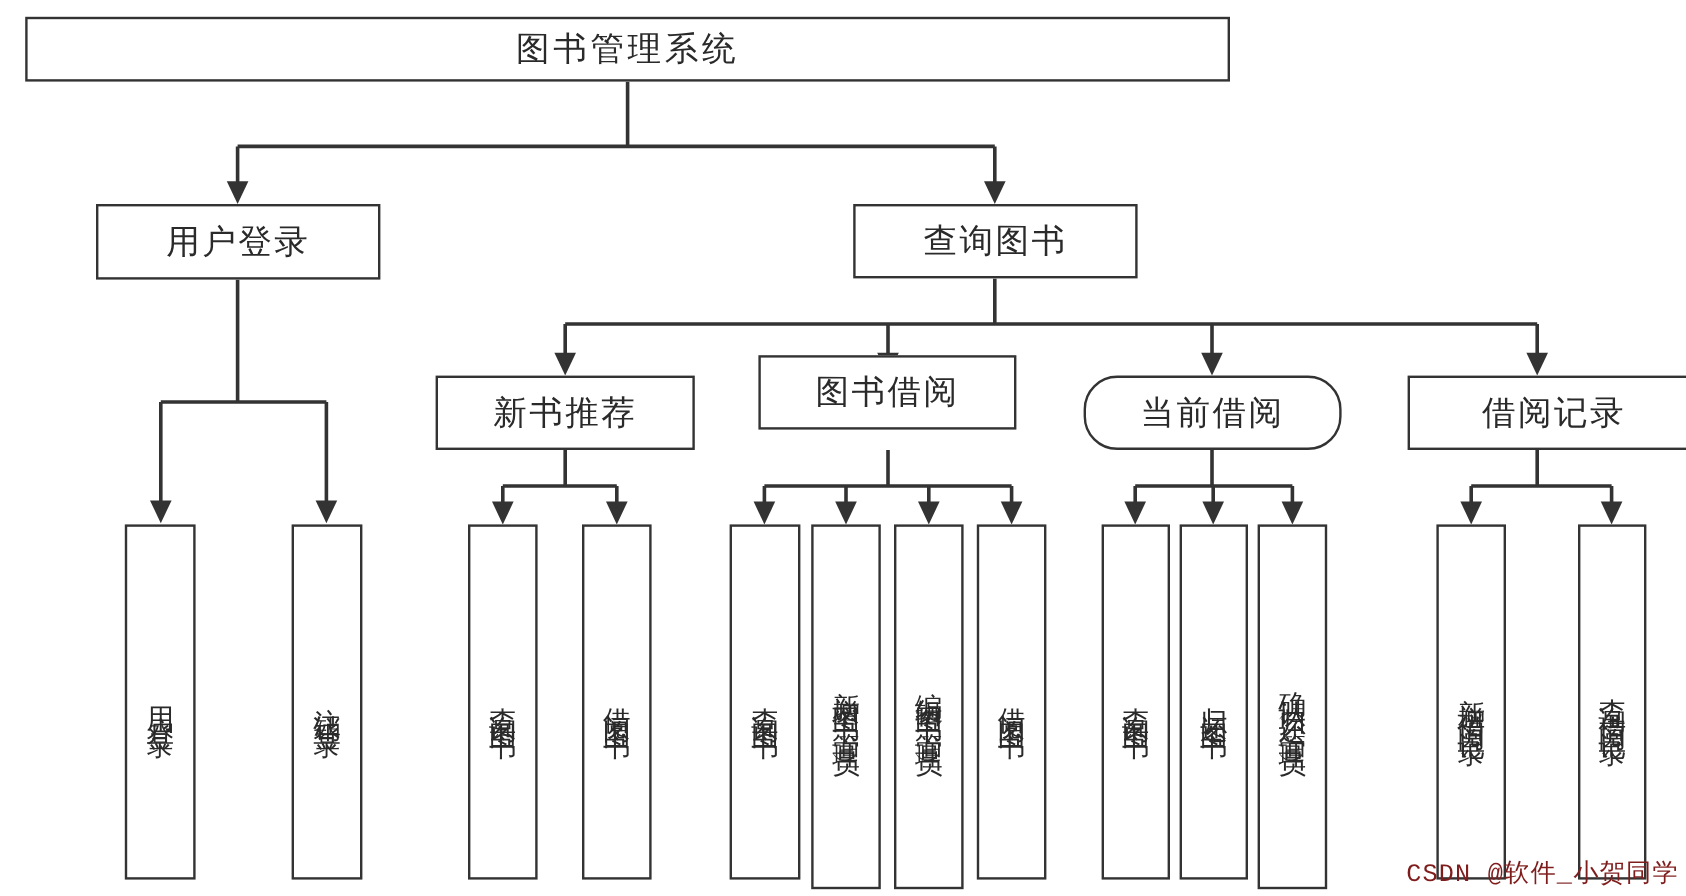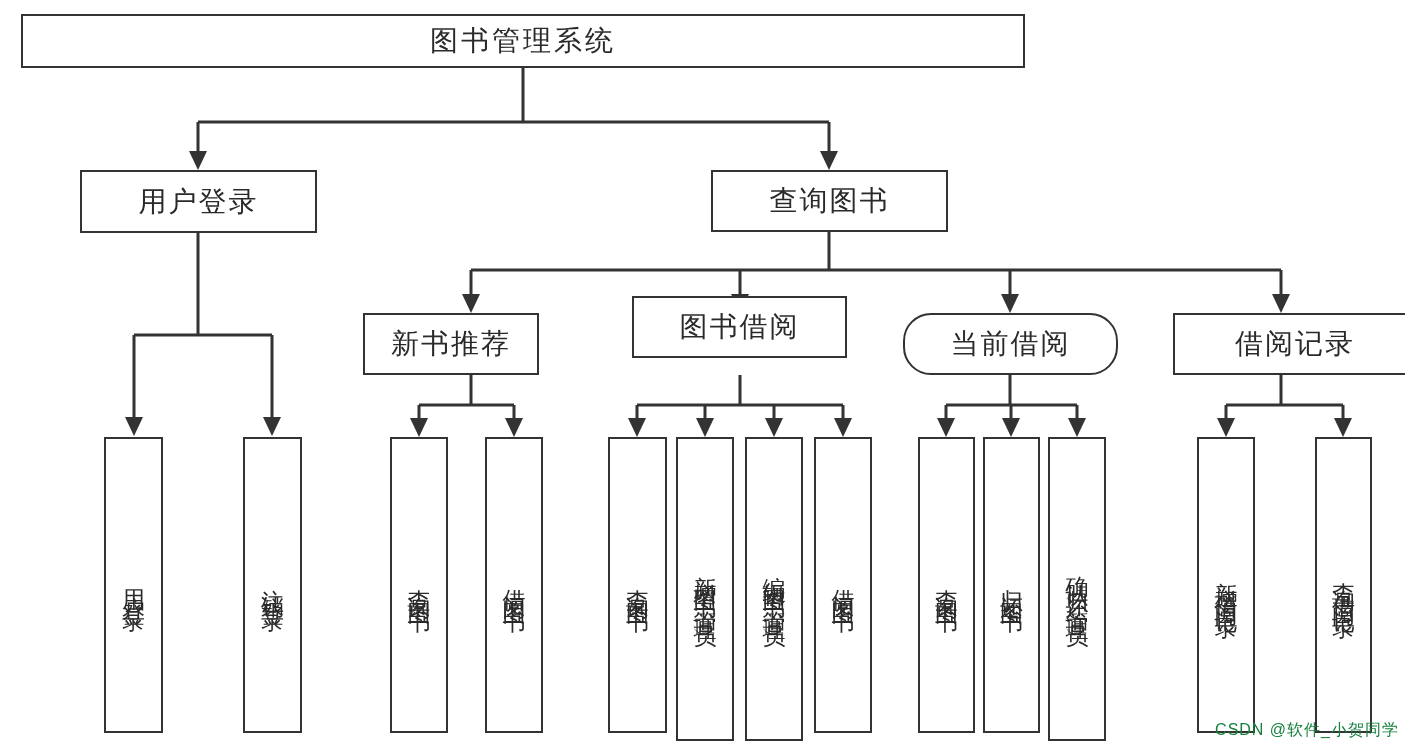"新书推荐" .b-l3a { width: 176px -> 216px }
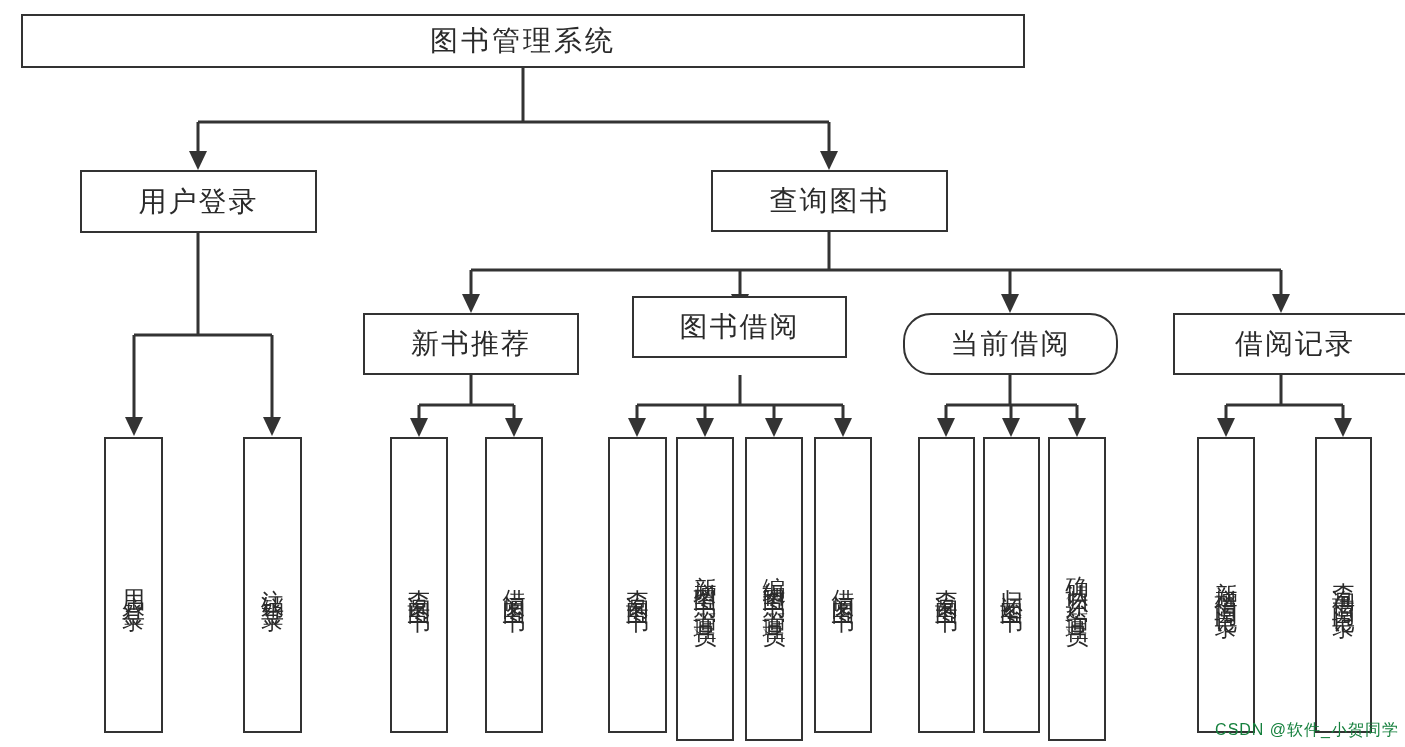"CSDN @软件_小贺同学" .watermark { color: #15803d -> #7f1d1d; font-family: none -> Liberation Mono, monospace; font-size: 16px -> 21px }
